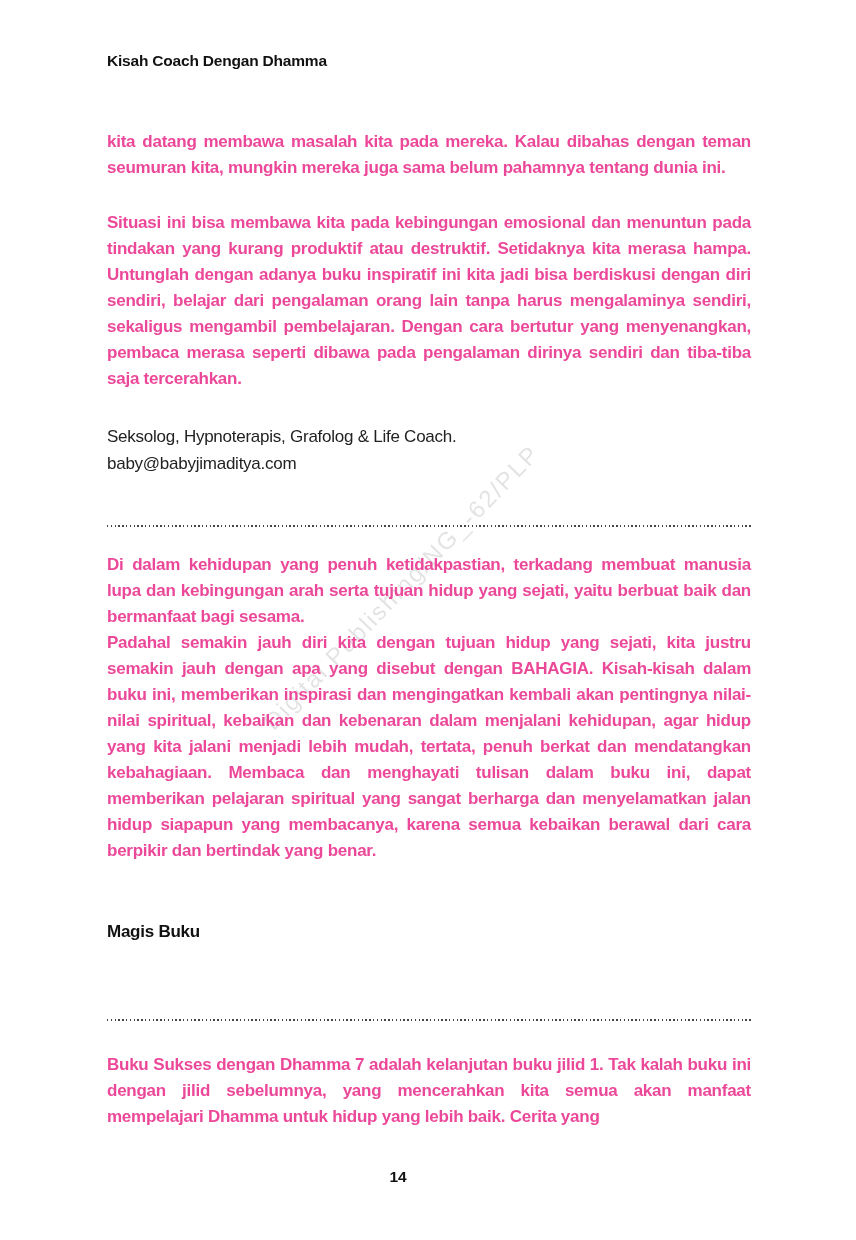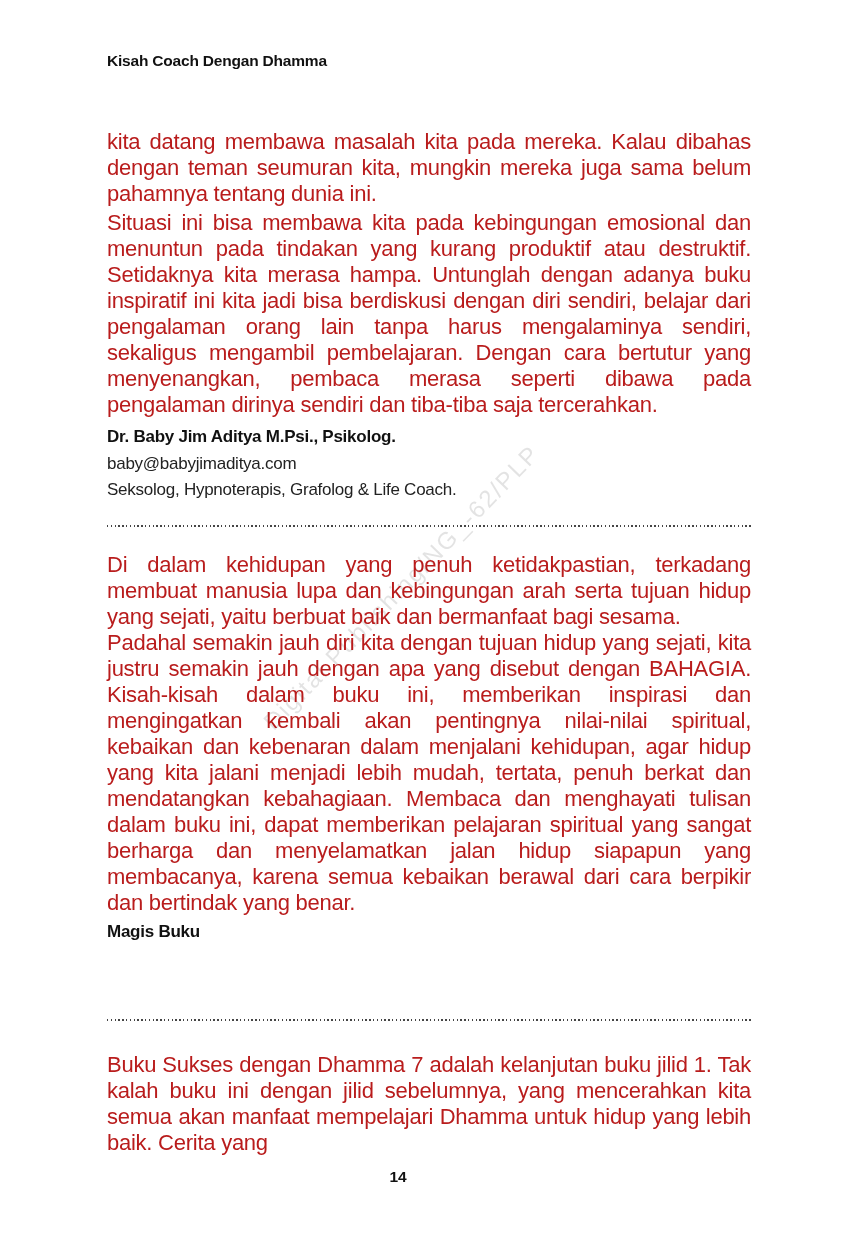"kita datang membawa masalah kita" .body-para { color: #b91c1c -> #ec4899; font-size: 22px -> 17px; font-weight: none -> bold }
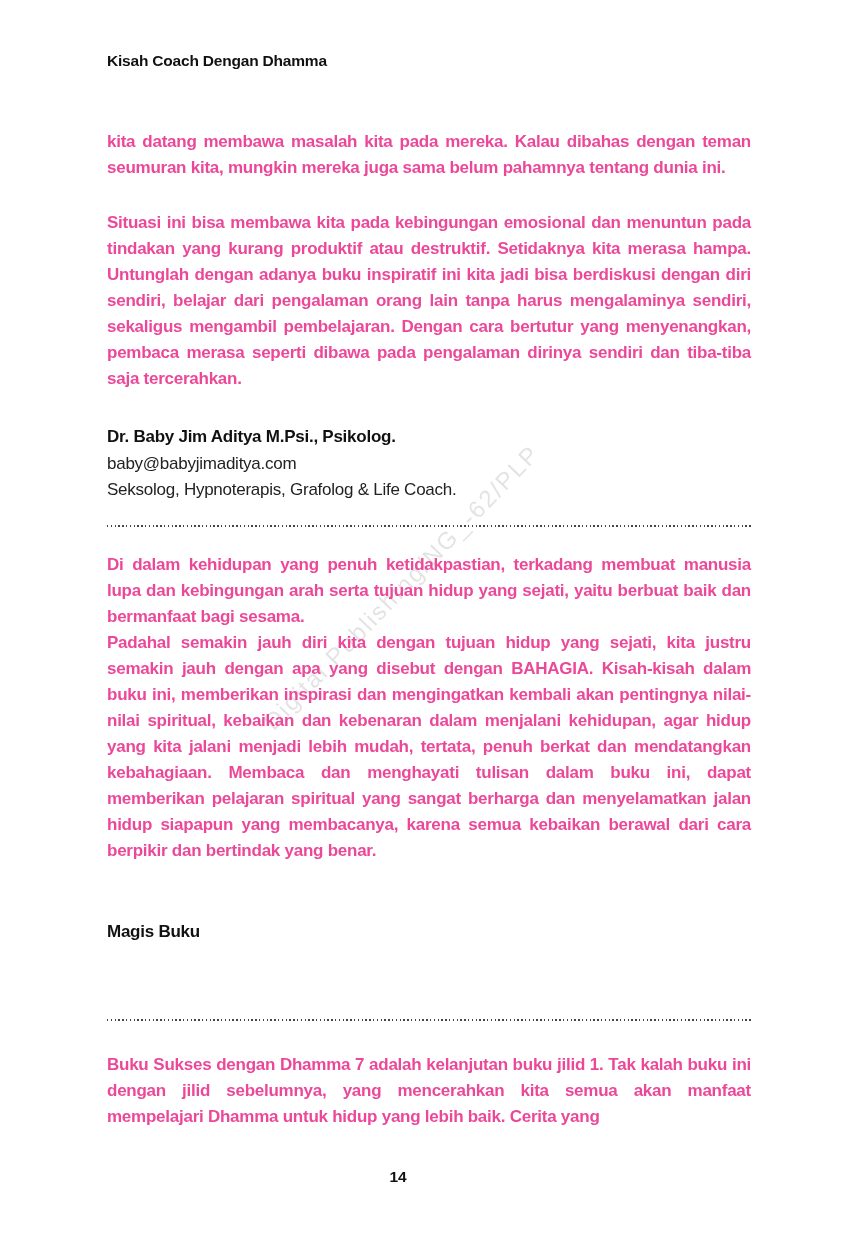"Dr. Baby Jim Aditya M.Psi.," div.author-name { html: <div>Dr. Baby Jim Aditya M.Psi., Psikolog.</div> -> none }
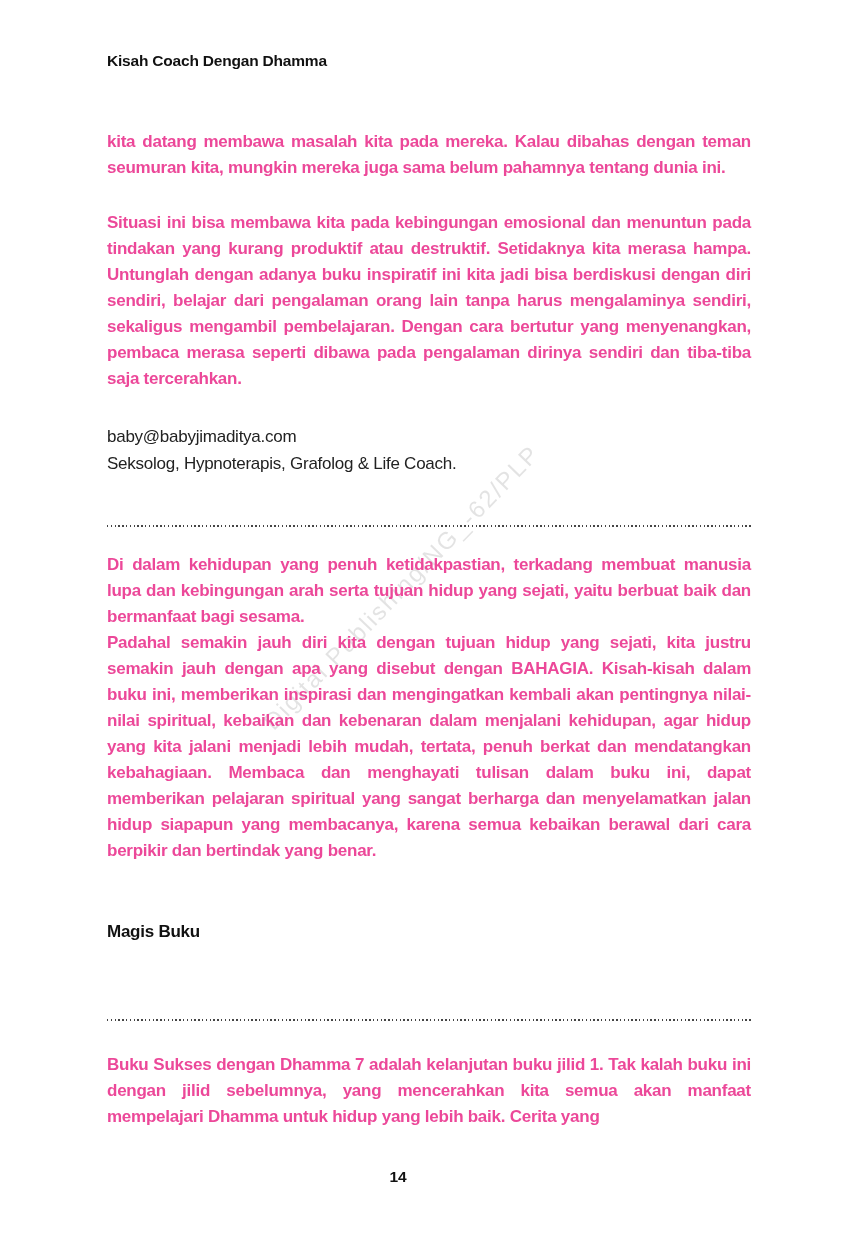"baby@babyjimaditya.com" div { order: before "Seksolog, Hypnoterapis, Grafolog & Life" -> after "Seksolog, Hypnoterapis, Grafolog & Life" }
